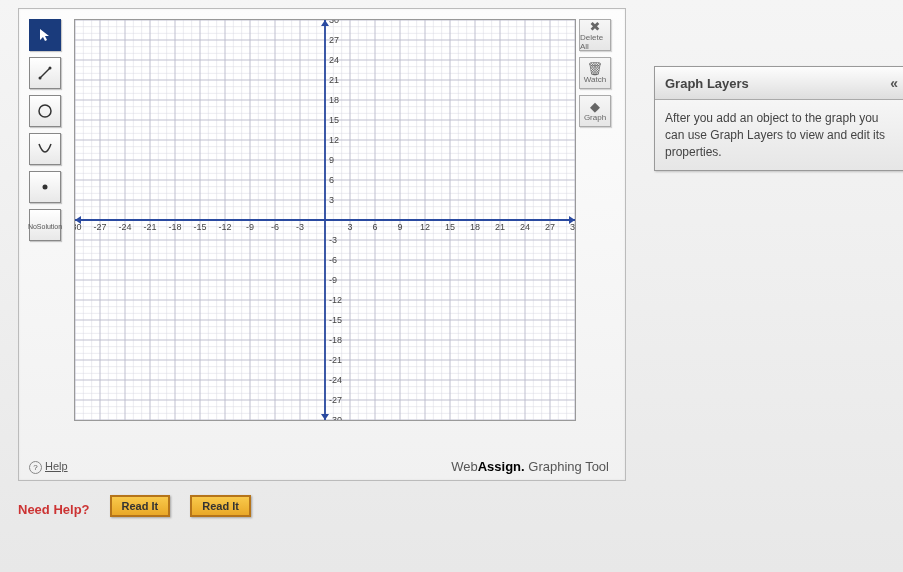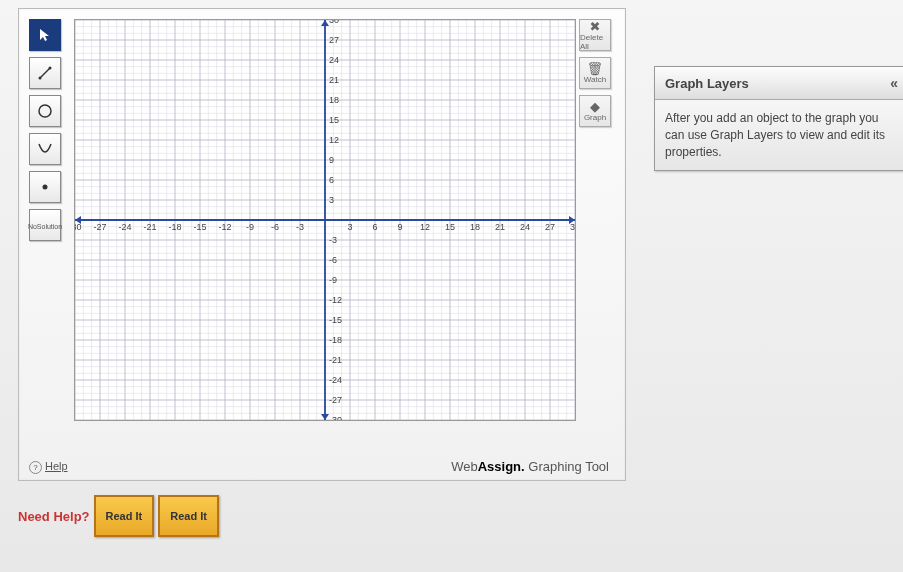"Need Help?" .need-help { align-items: center -> flex-end; gap: 4px -> 20px }
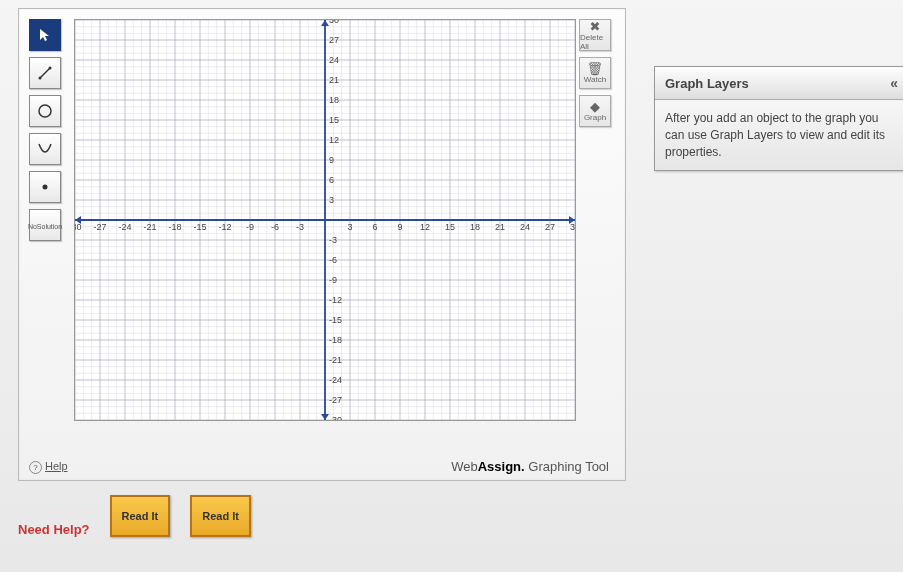"Read It" .help-btn { padding: 13px 10px -> 3px 10px }
